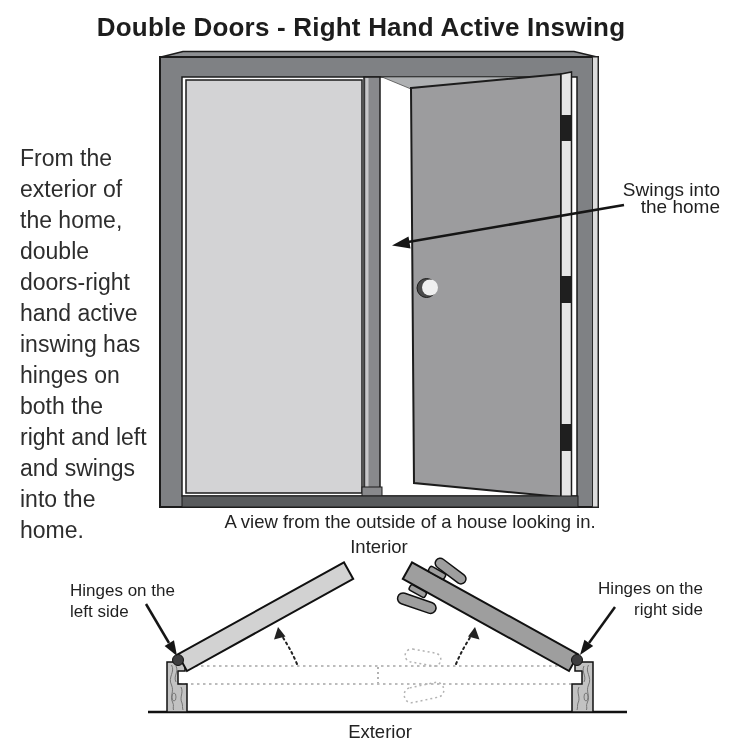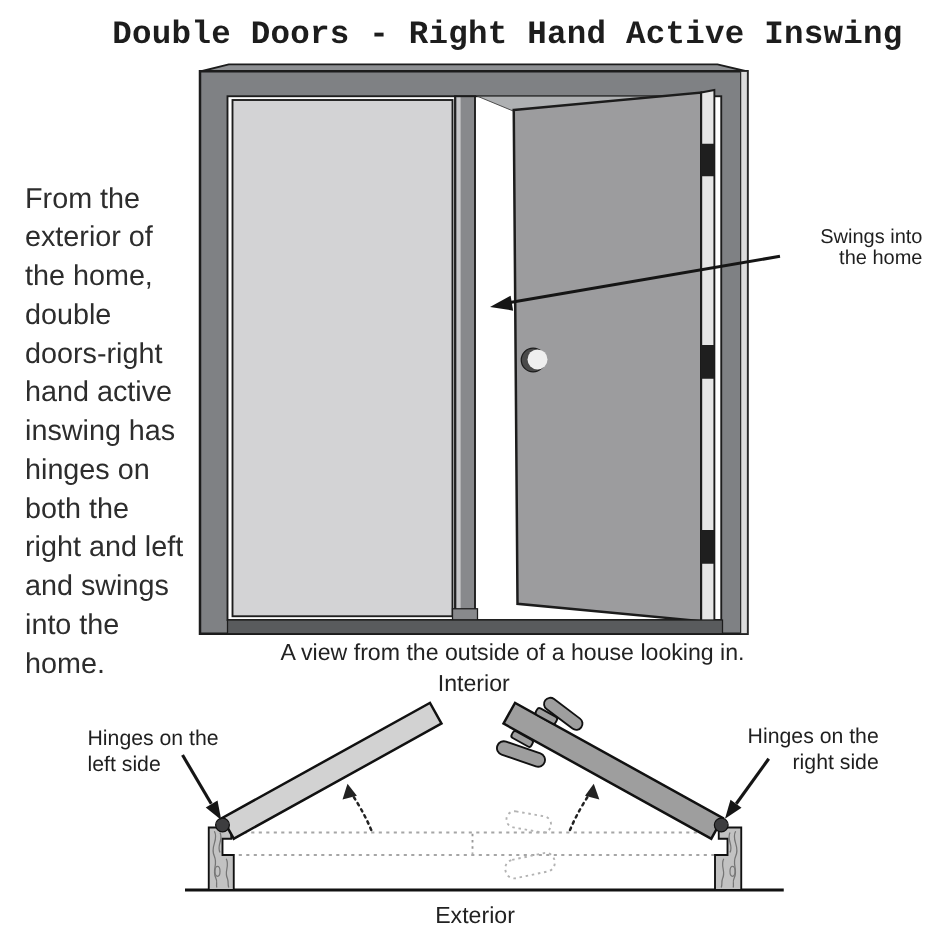"Double Doors - Right Hand" #title { font-family: Liberation Mono, monospace -> none; text-align: right -> center }
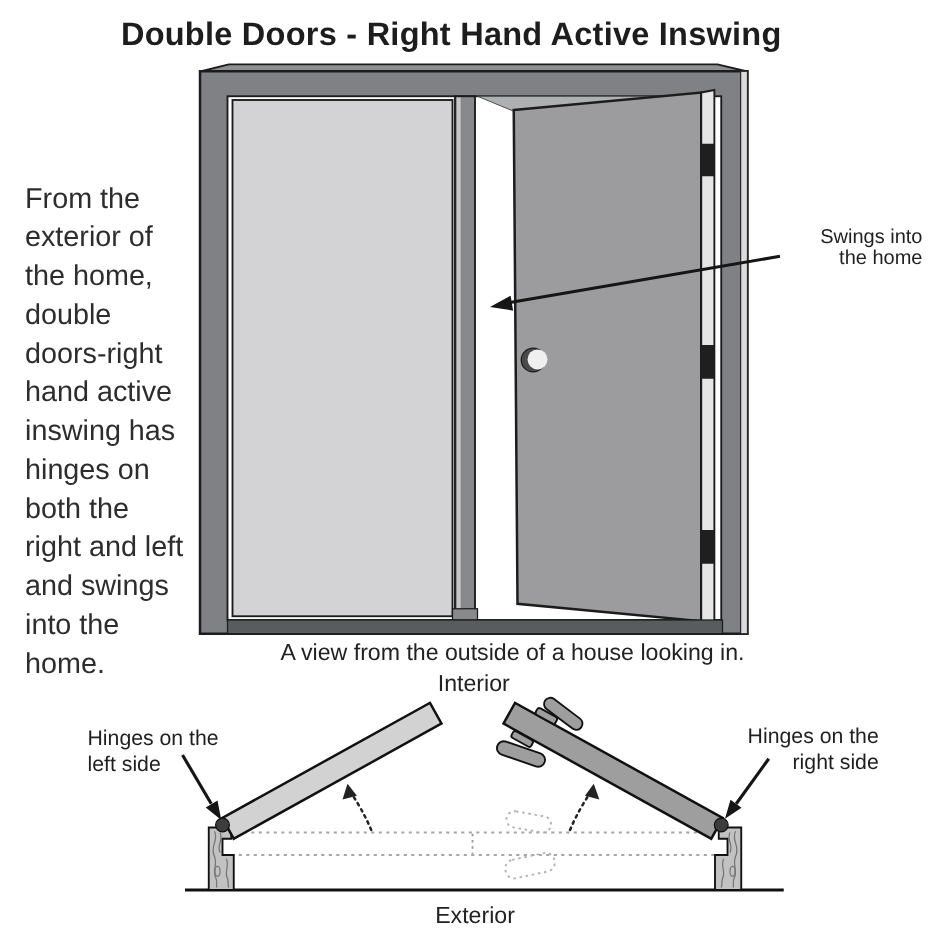"Swings into" #swings { font-size: 16px -> 19px; left: 626px -> 608px }
